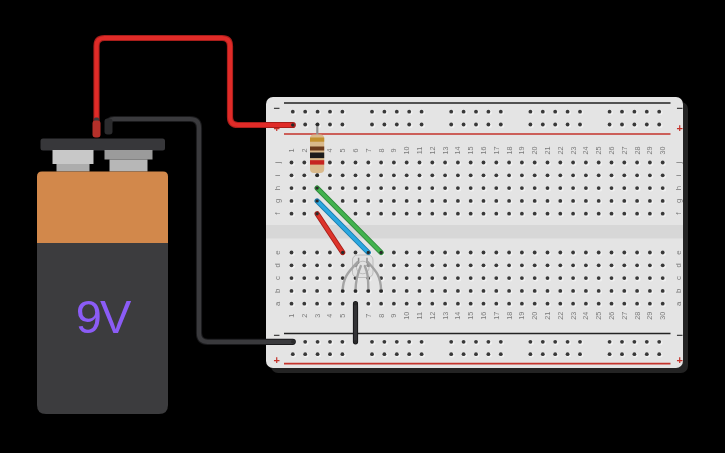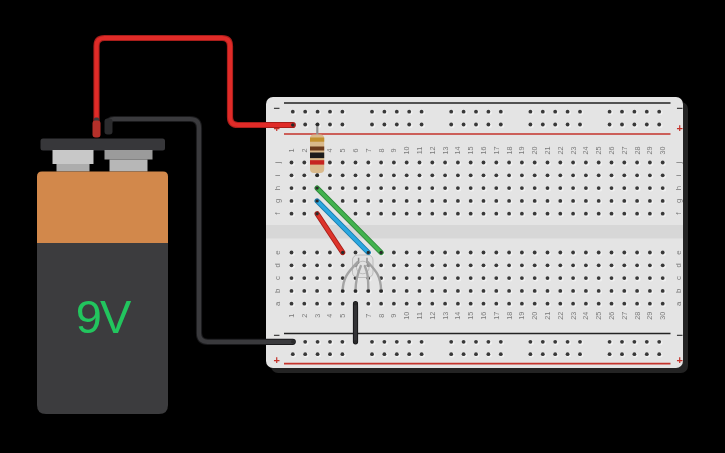"9V" .battery-label { color: #22c55e -> #8b5cf6 }
